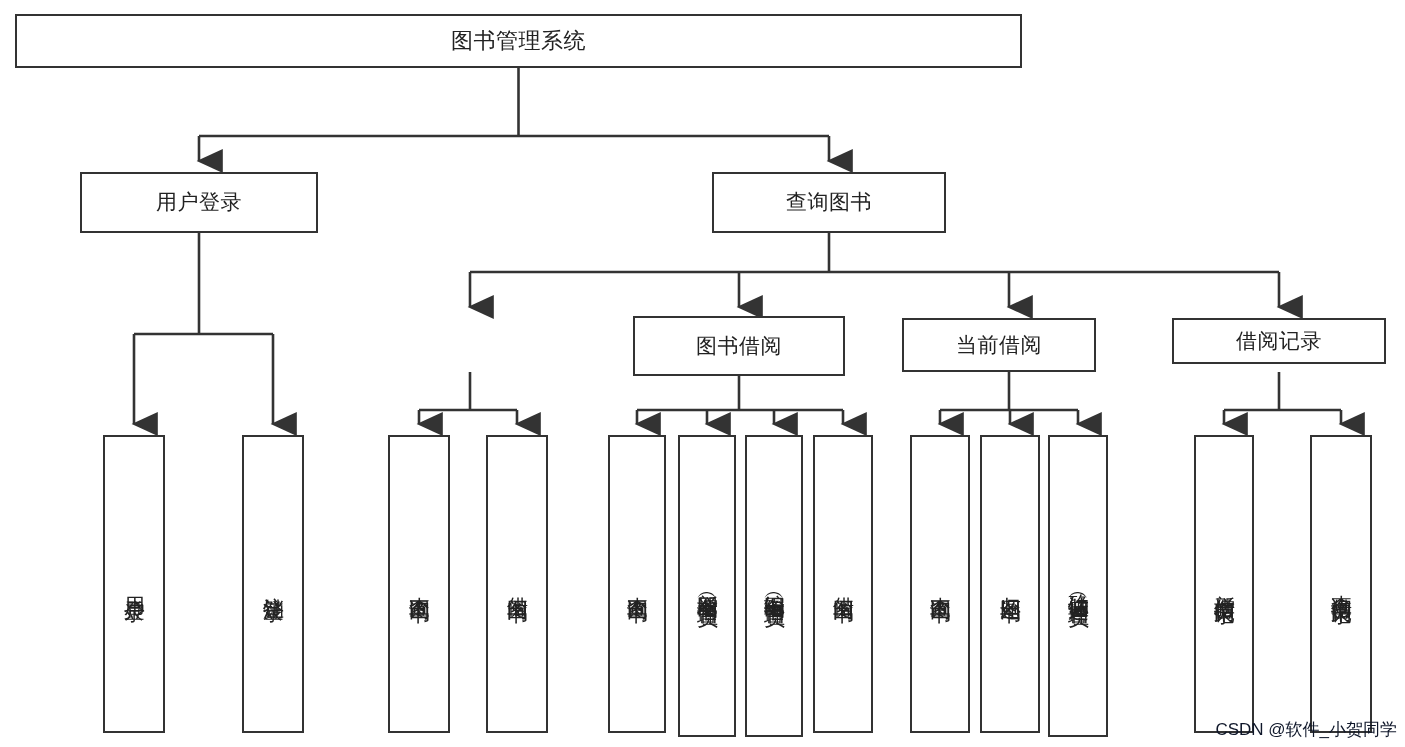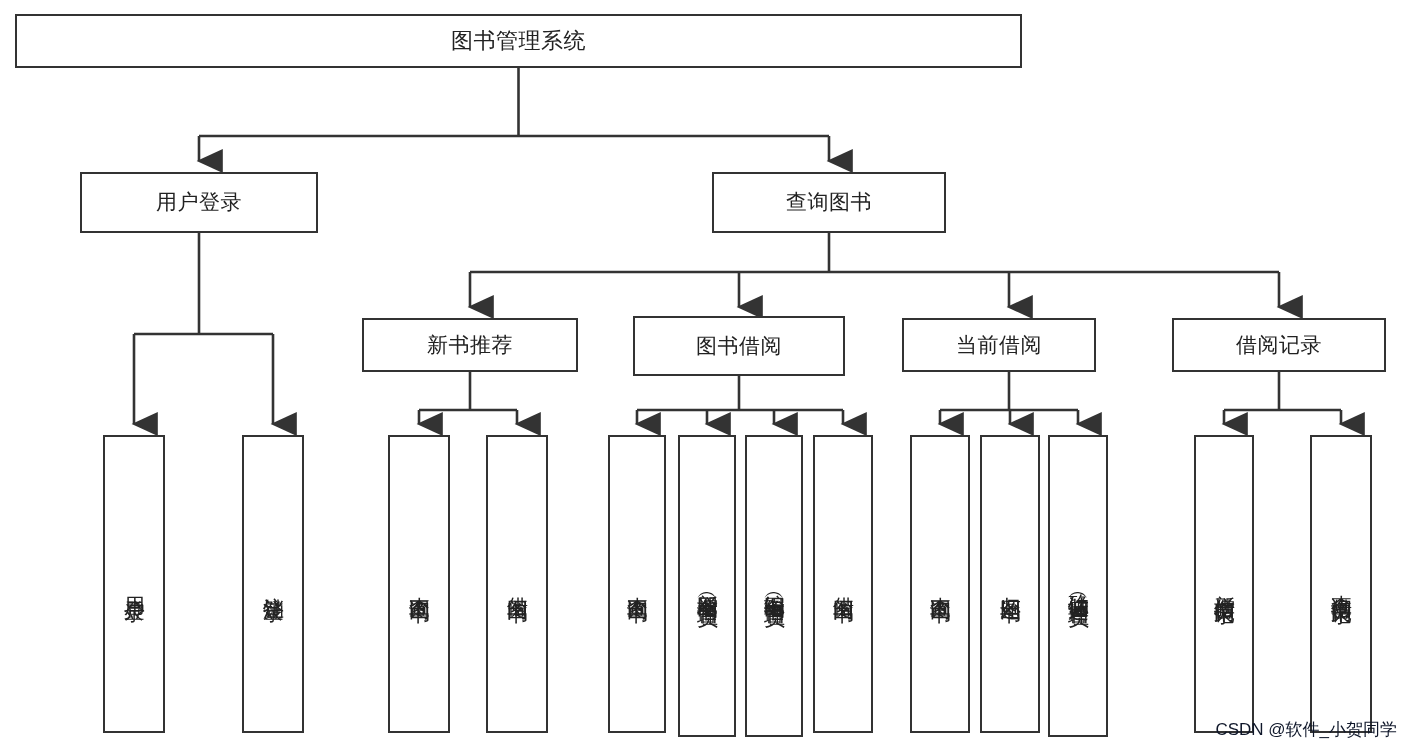"新书推荐" div.node { html: <div> <span>新书推荐</span> </div> -> none }
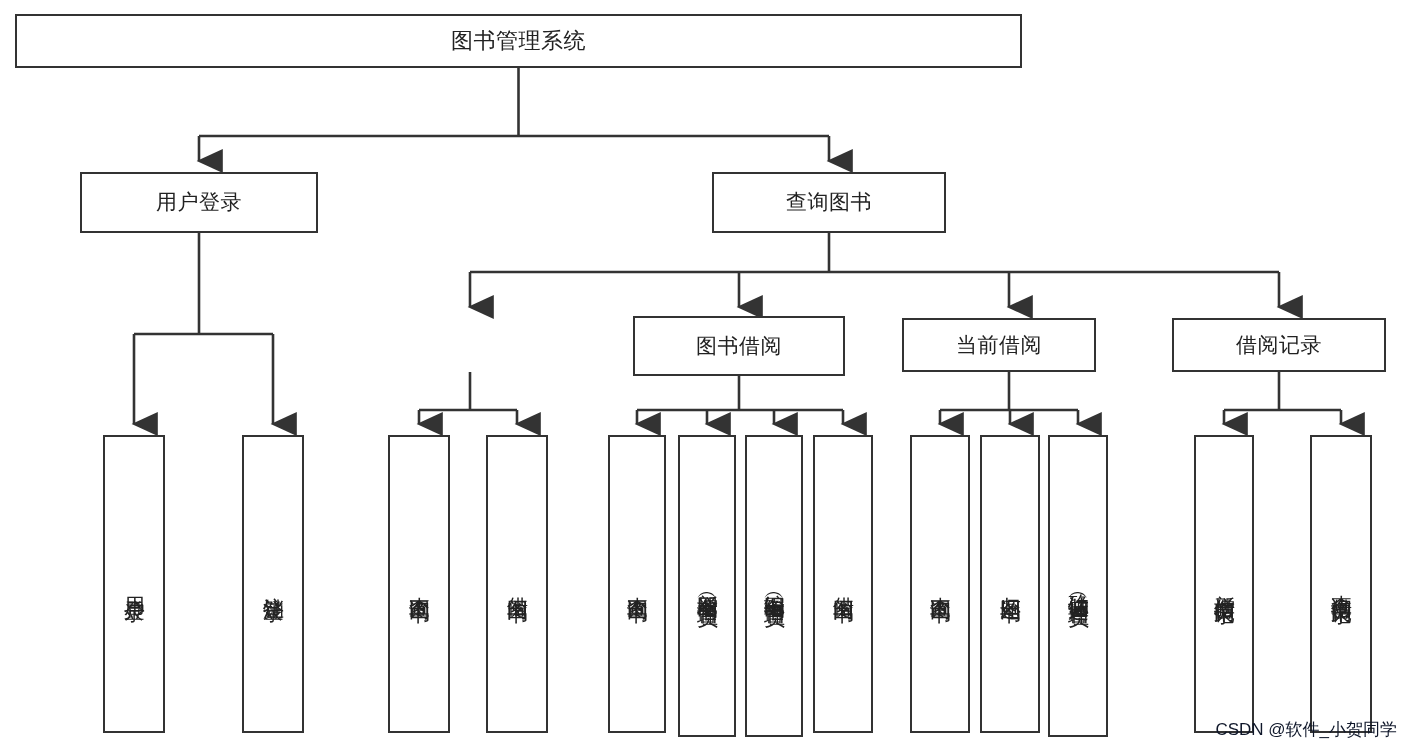"借阅记录" div.node { height: 54px -> 46px }
